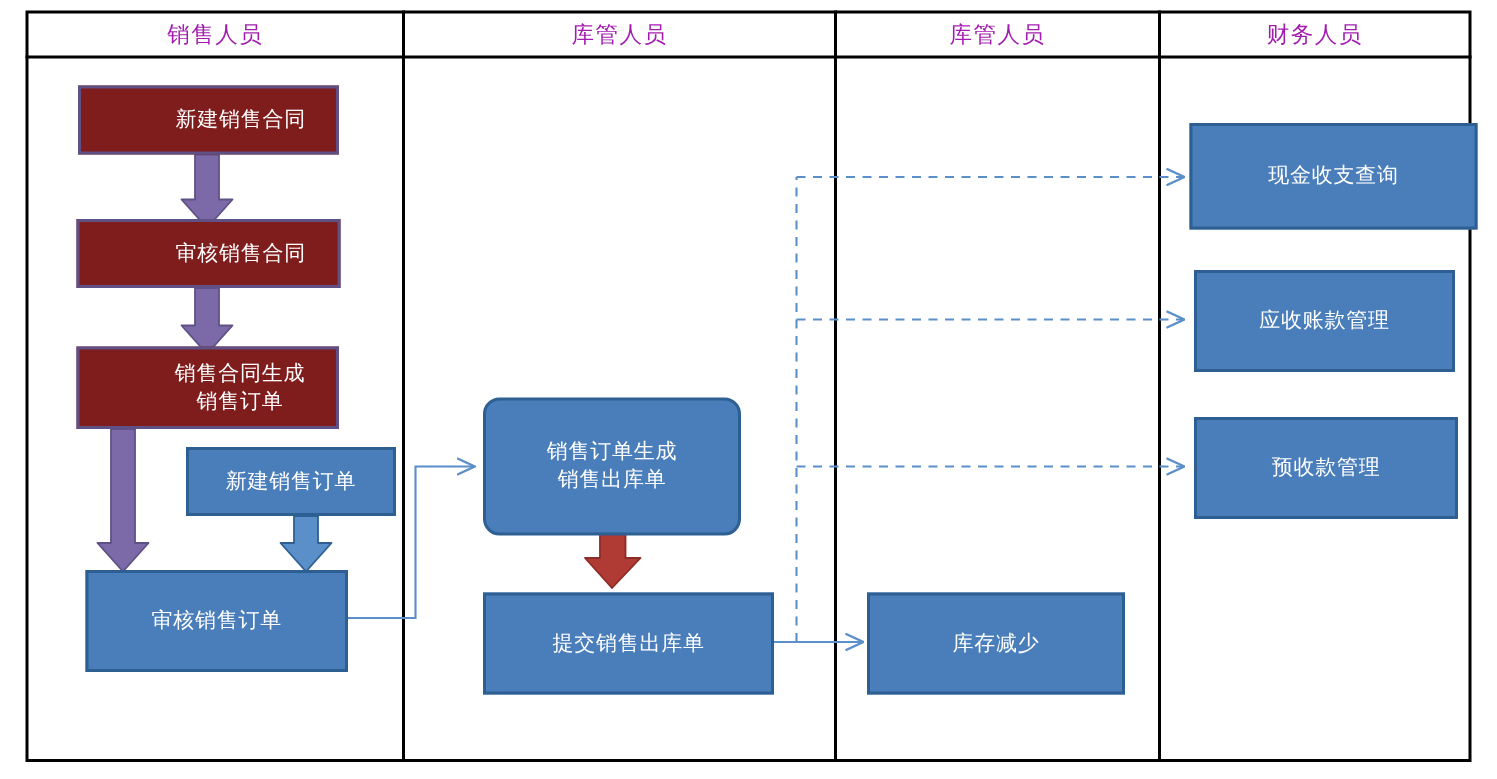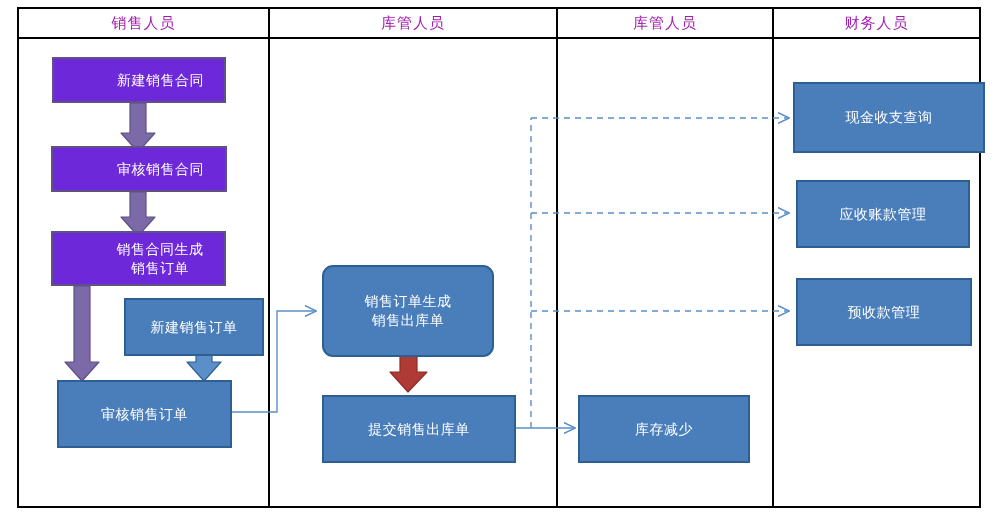"新建销售合同" .node.purple { background: #6d28d9 -> #7f1d1d }
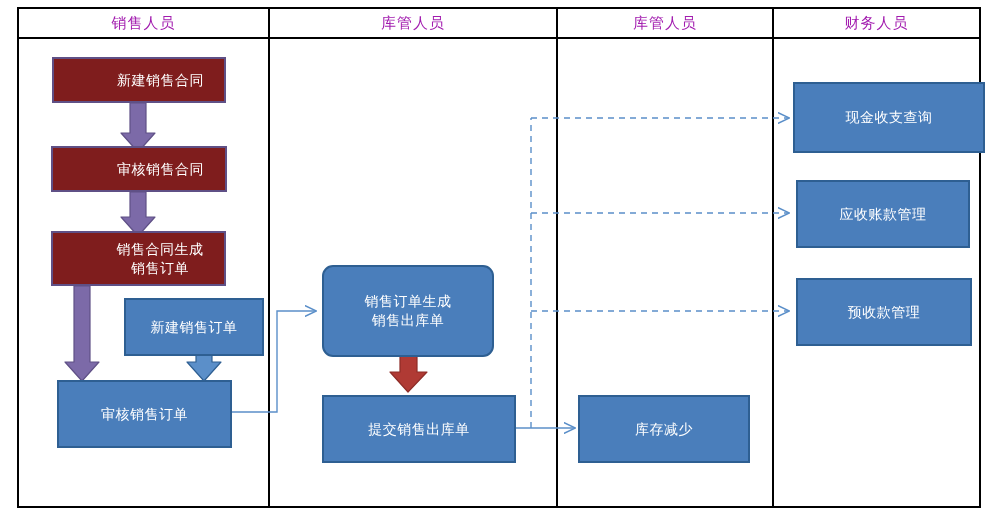"新建销售订单" div.node { height: 58px -> 46px }
